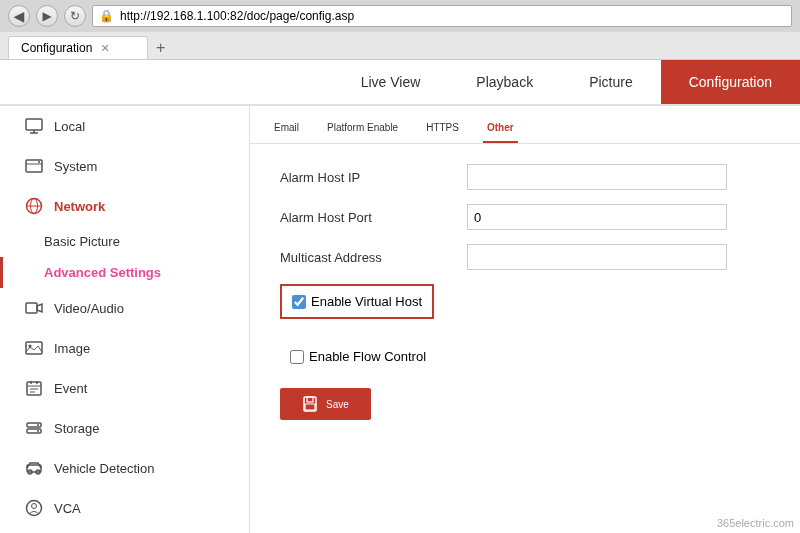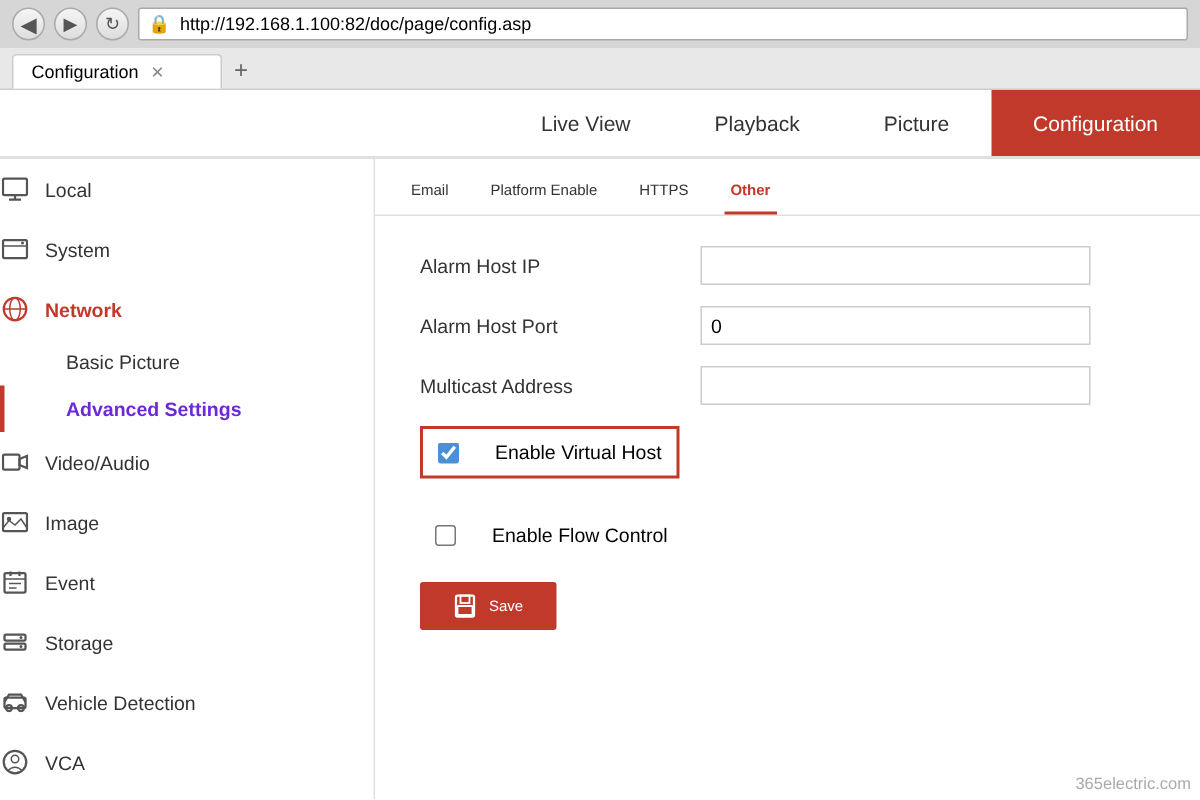"Local" .sidebar-item { padding: 10px 0 -> 10px 24px }
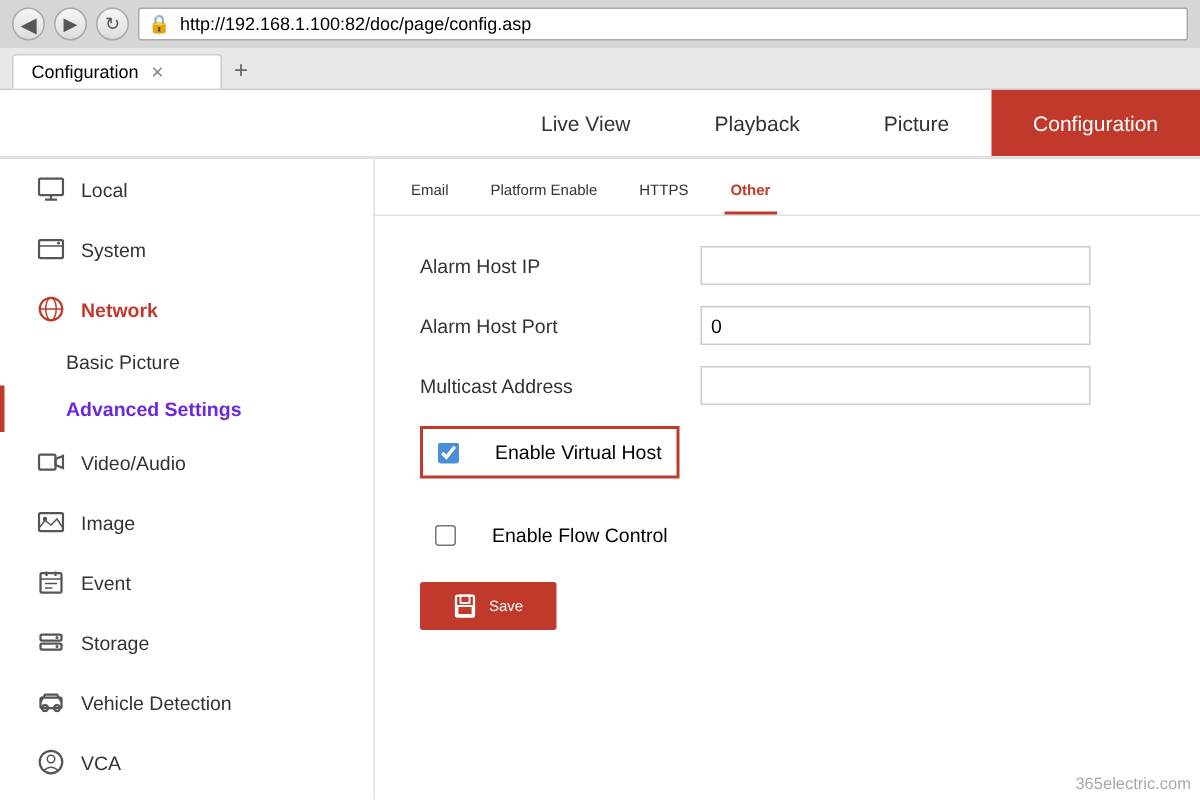"Advanced Settings" .sidebar-sub.active { color: #6d28d9 -> #ec4899 }
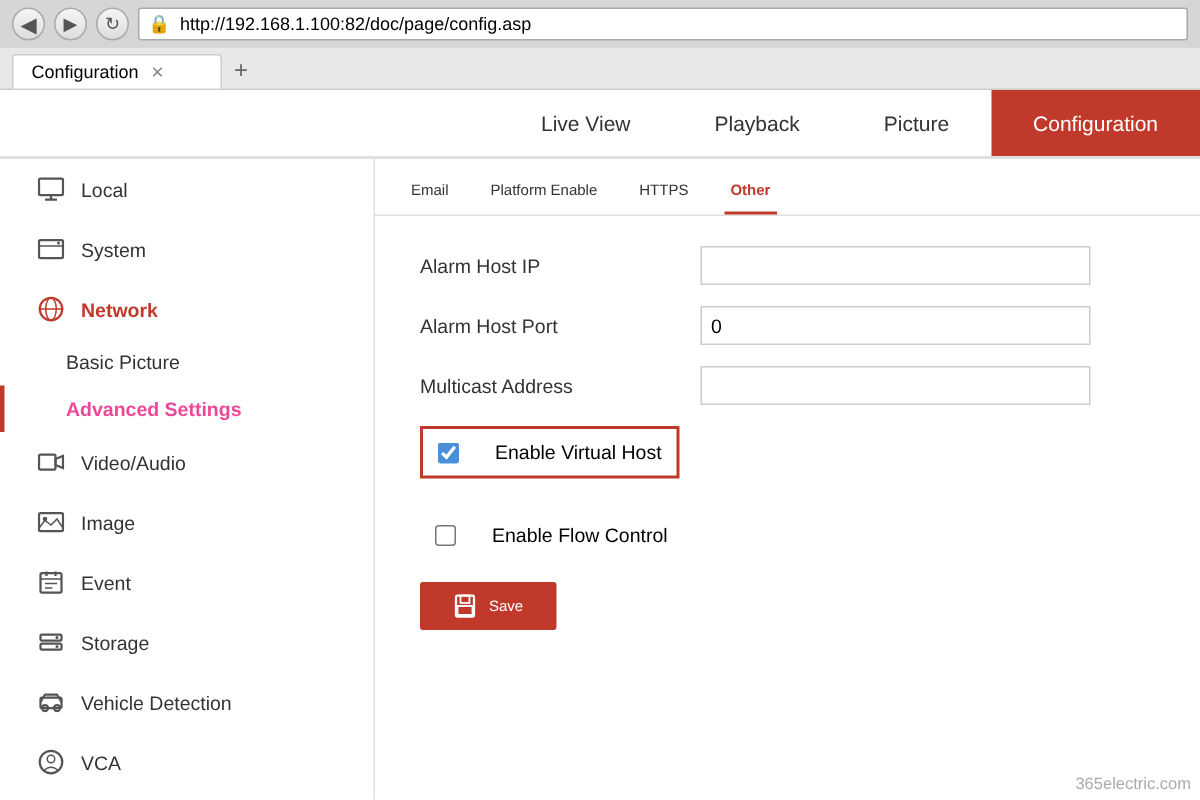"Enable Virtual Host" .checkbox-row { gap: 24px -> 5px }
